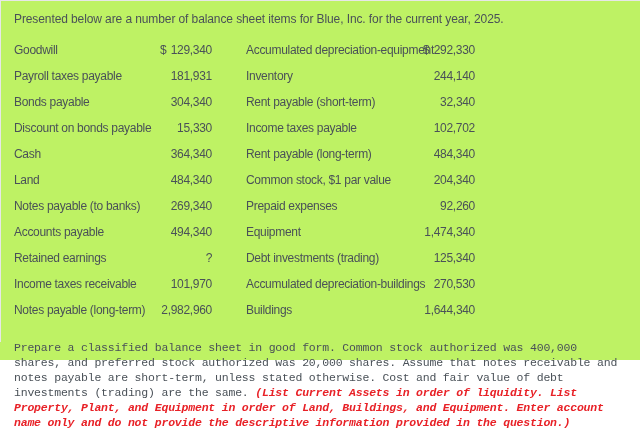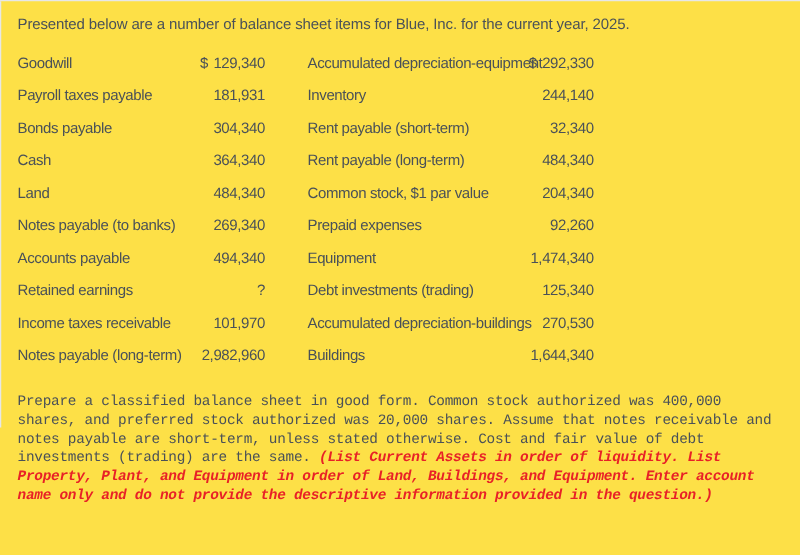"Presented below are a number" .page { background: #fde047 -> #bef264; height: 444px -> 360px }
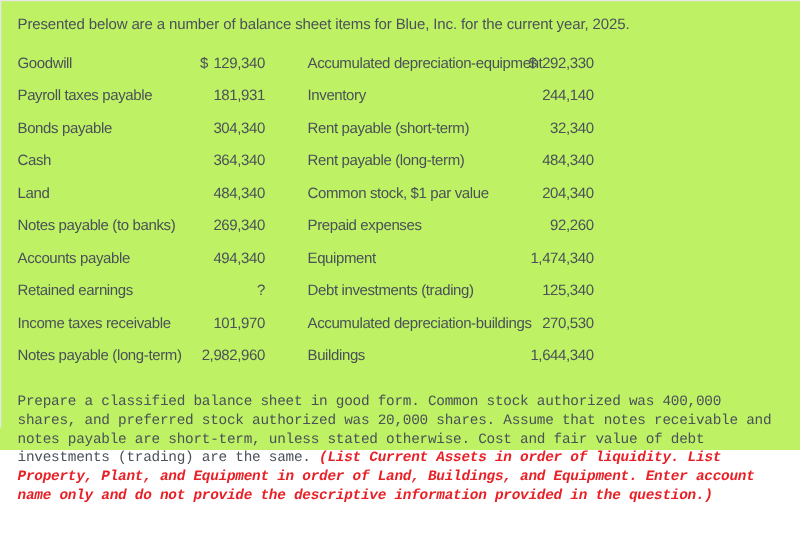"Discount on bonds payable" div.trow { html: none -> <div> <div>Discount on bonds payable</div> <div> <span></span> <span>15,330</span> </div> <div>Income taxes payable</div> <div> <span></span> <span>102,702</span> </div> </div> }
